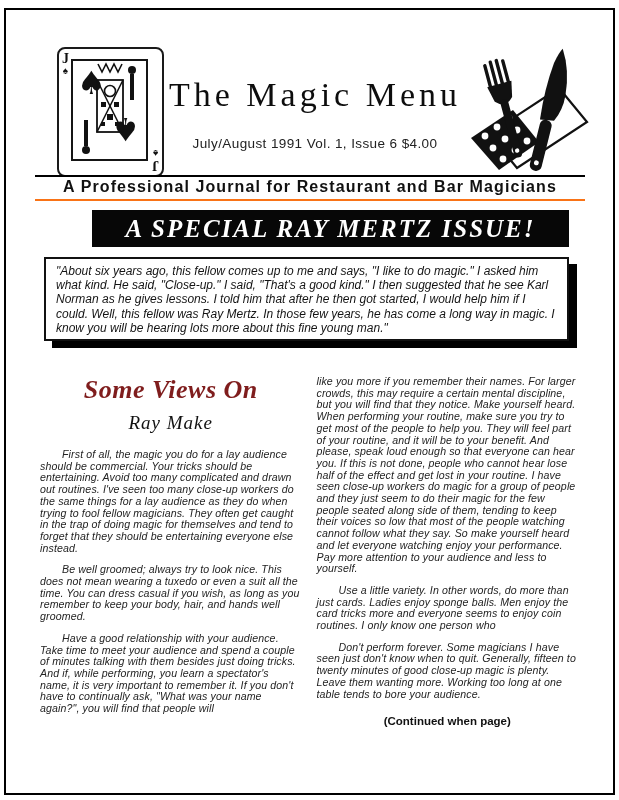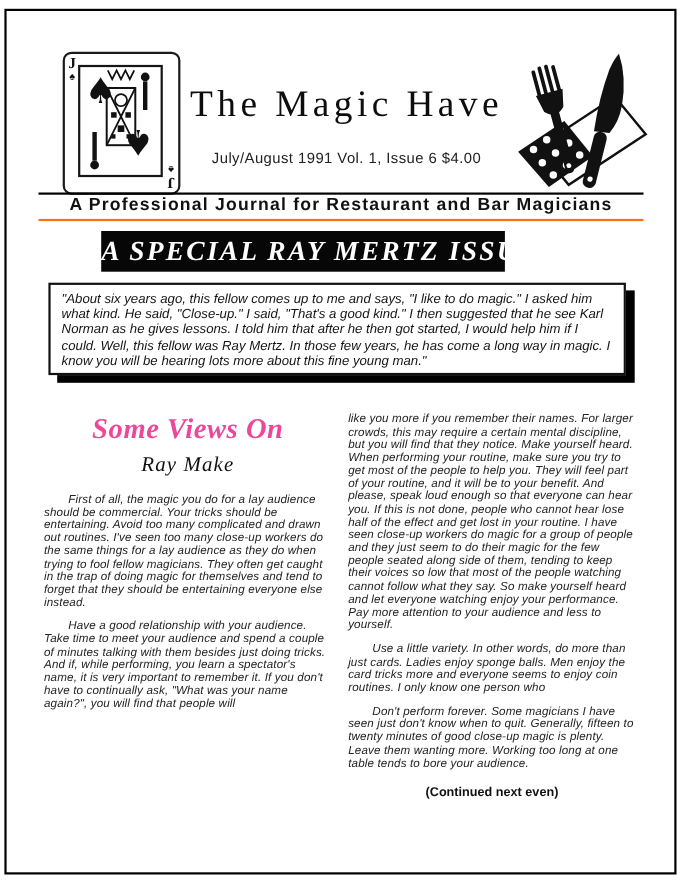"The Magic Have" h1.nl-title { text: Have -> Menu }
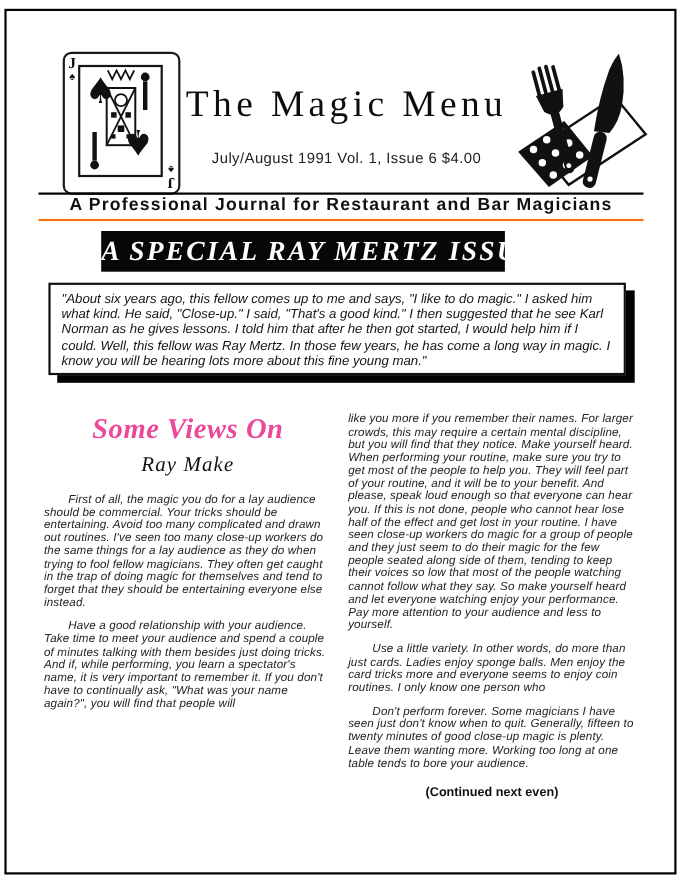"A SPECIAL RAY MERTZ ISSUE!" .banner { width: 367px -> 477px }
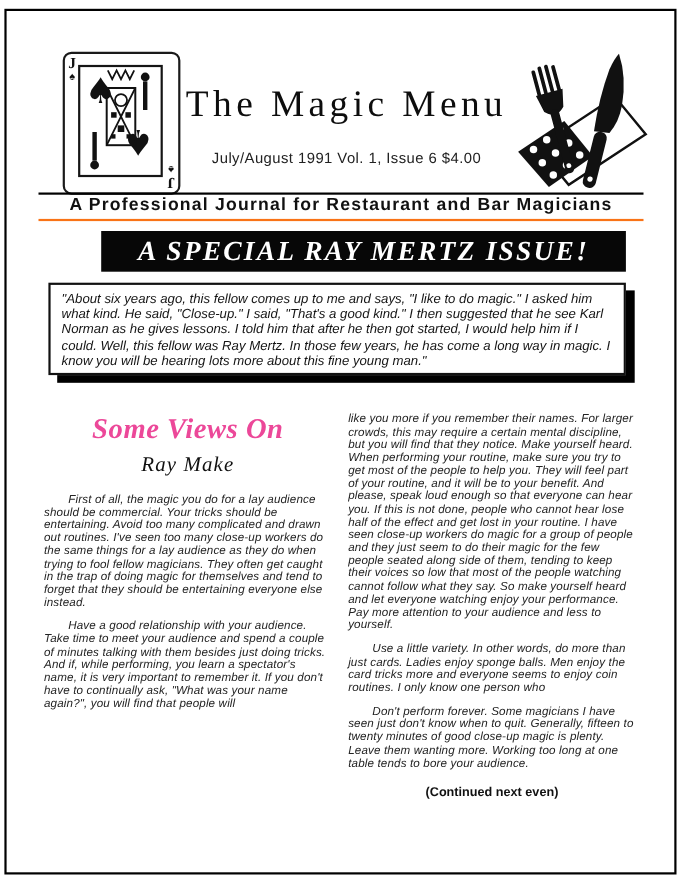"Some Views On" .headline { color: #ec4899 -> #7f1d1d }
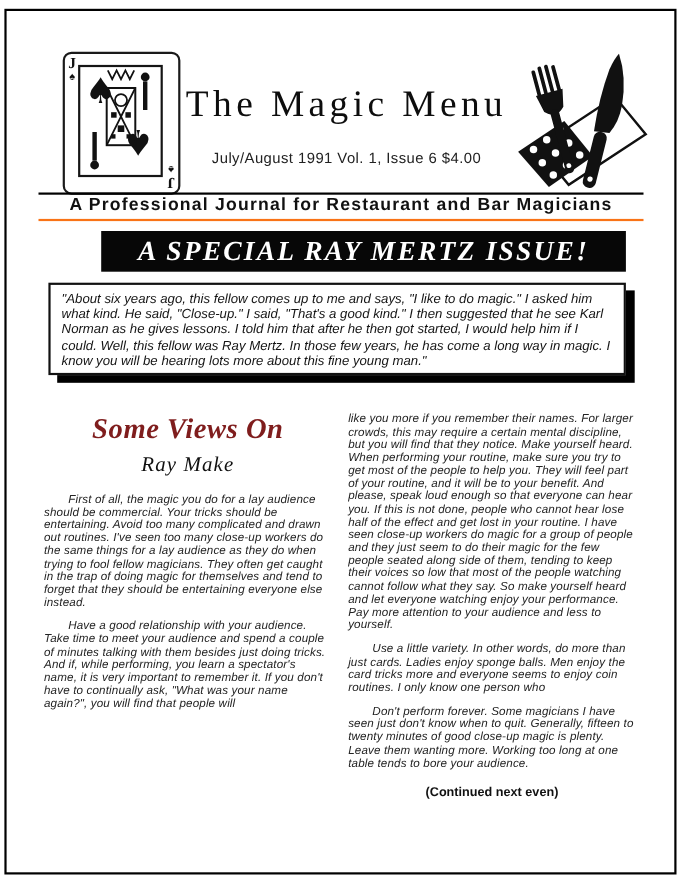"Be well groomed; always try" p { html: none -> <p>Be well groomed; always try to look nice. This does not mean wearing a tuxedo or even a suit all the time. You can dress casual if you wish, as long as you remember to keep your body, hair, and hands well groomed.</p> }
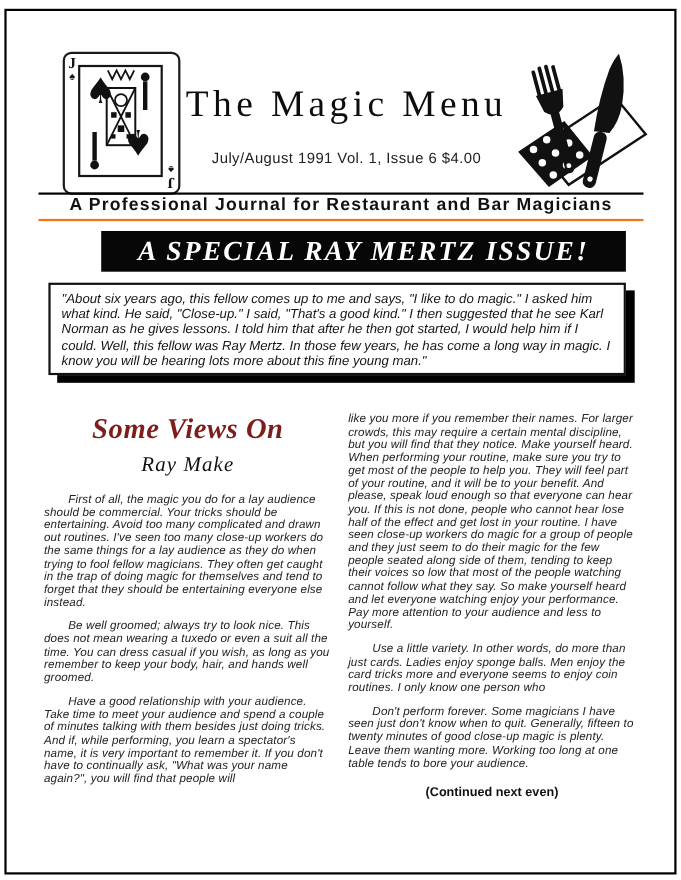"(Continued next even)" div.continued { text: next even -> when page }
